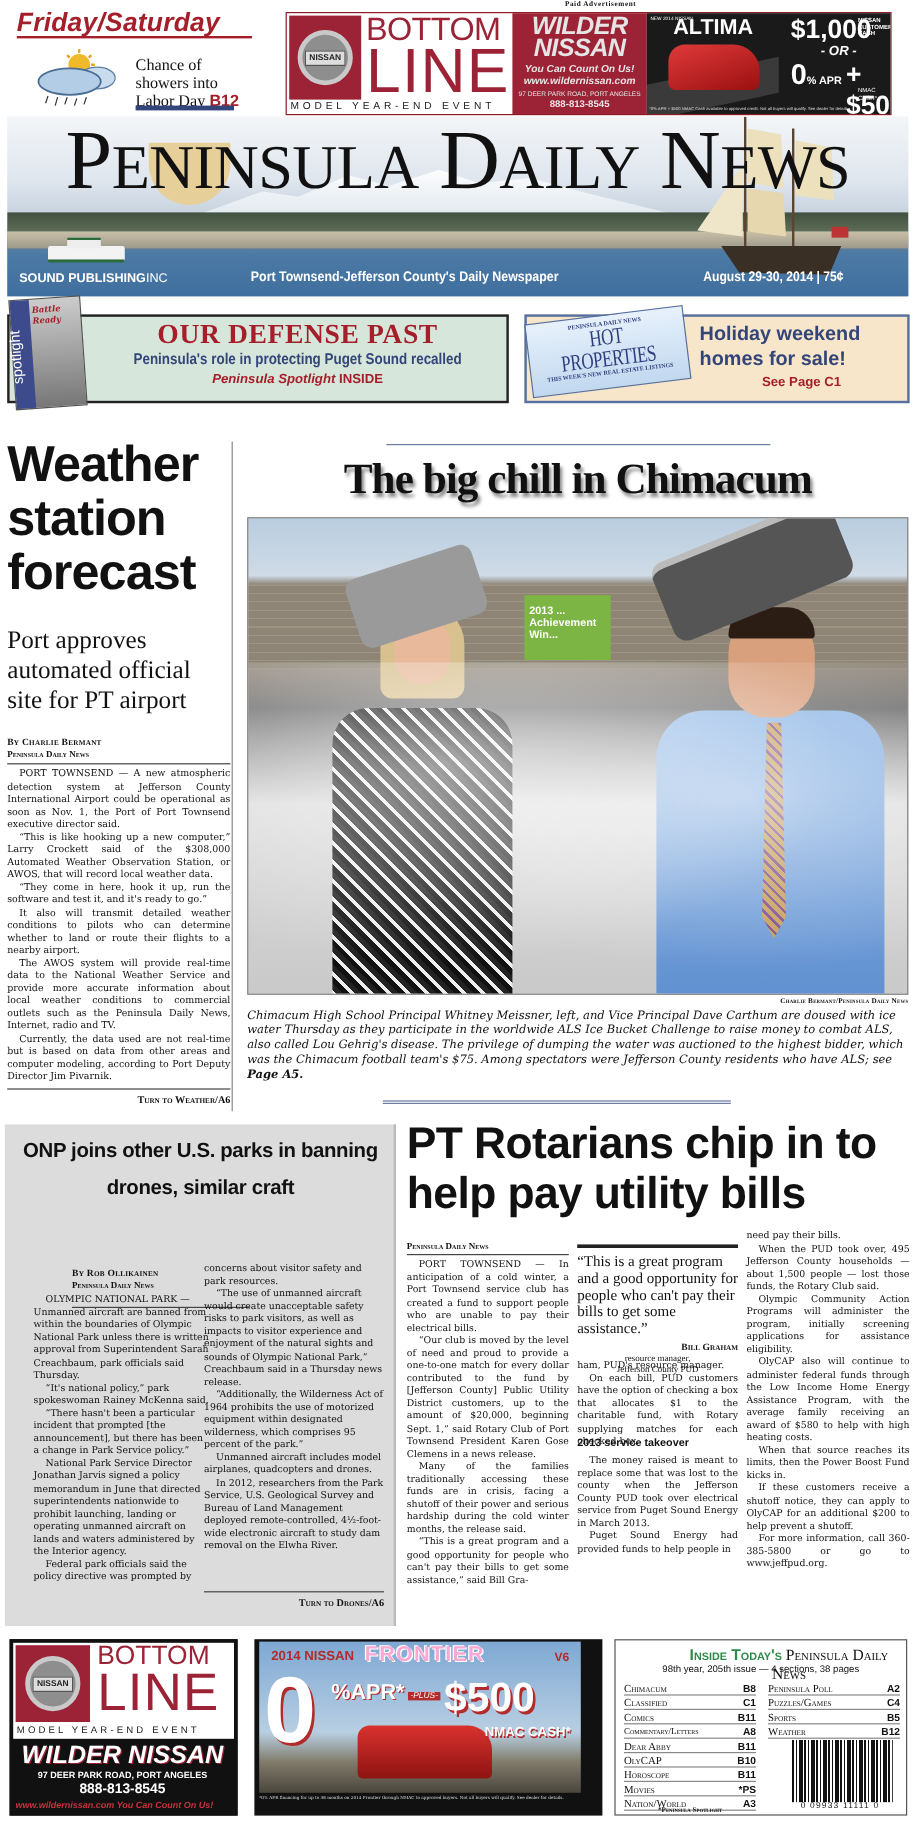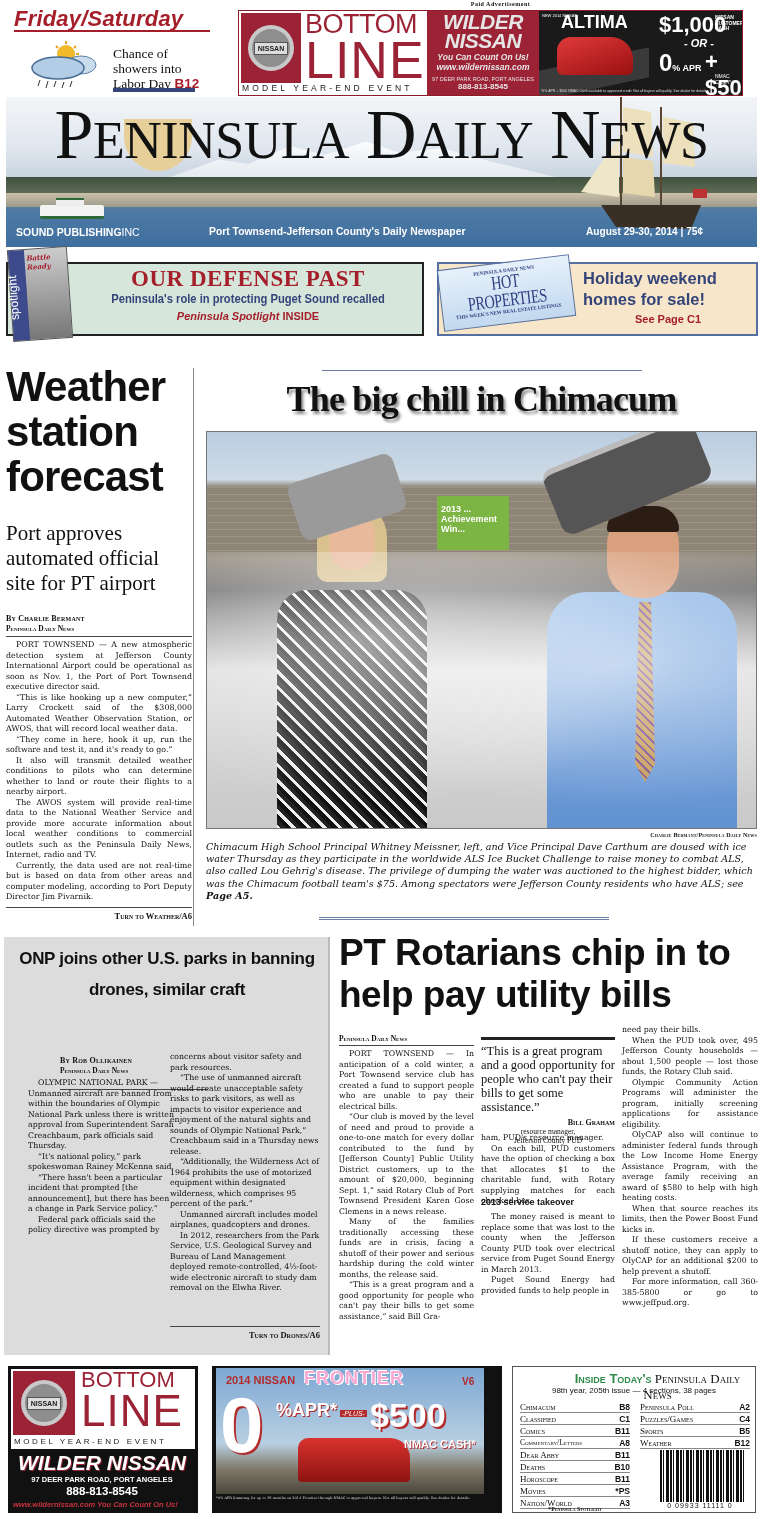"National Park Service Director Jonathan" p { html: none -> <p>National Park Service Director Jonathan Jarvis signed a policy memorandum in June that directed superintendents nationwide to prohibit launching, landing or operating unmanned aircraft on lands and waters administered by the Interior agency.</p> }
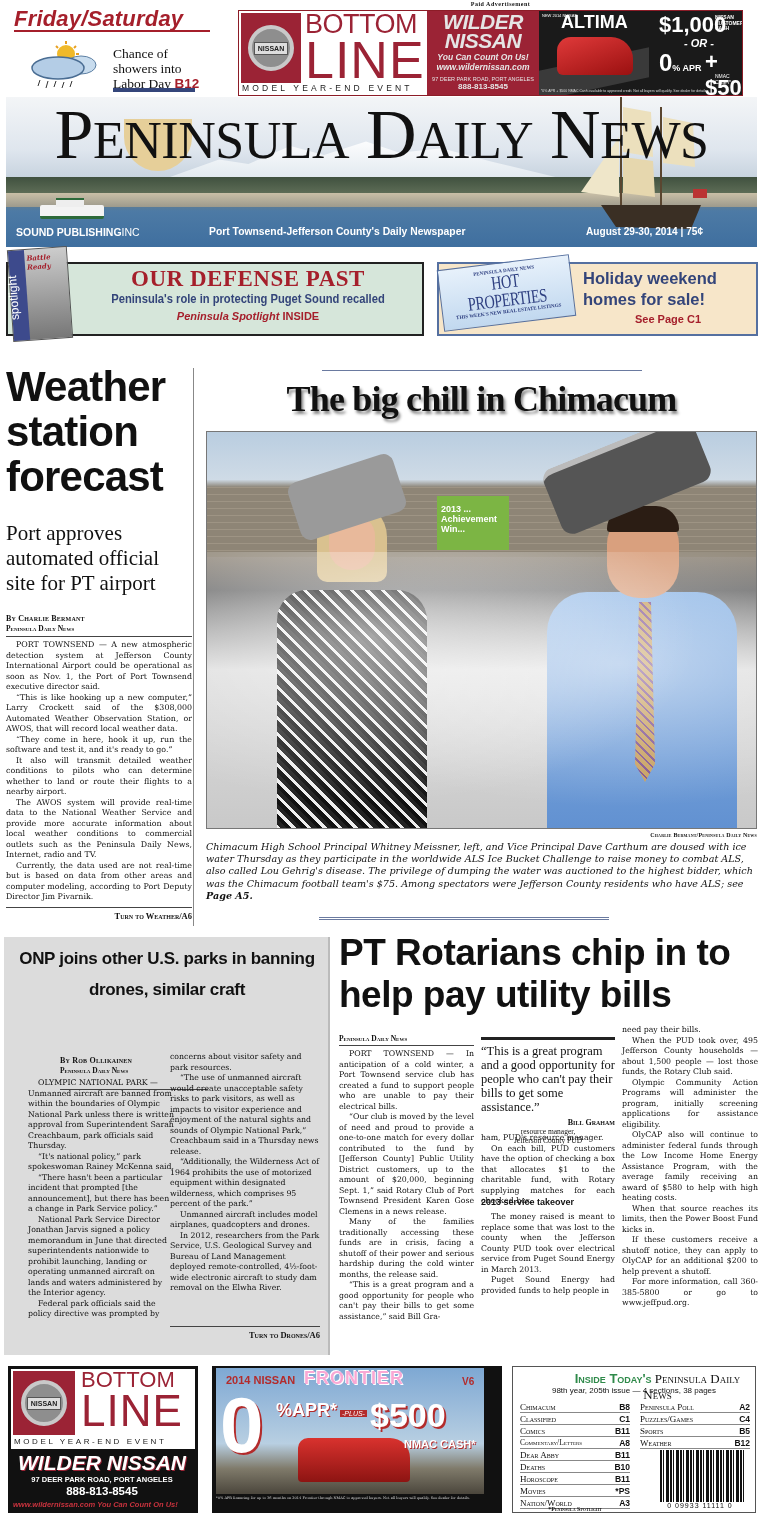"Deaths" span { text: Deaths -> OlyCAP }
